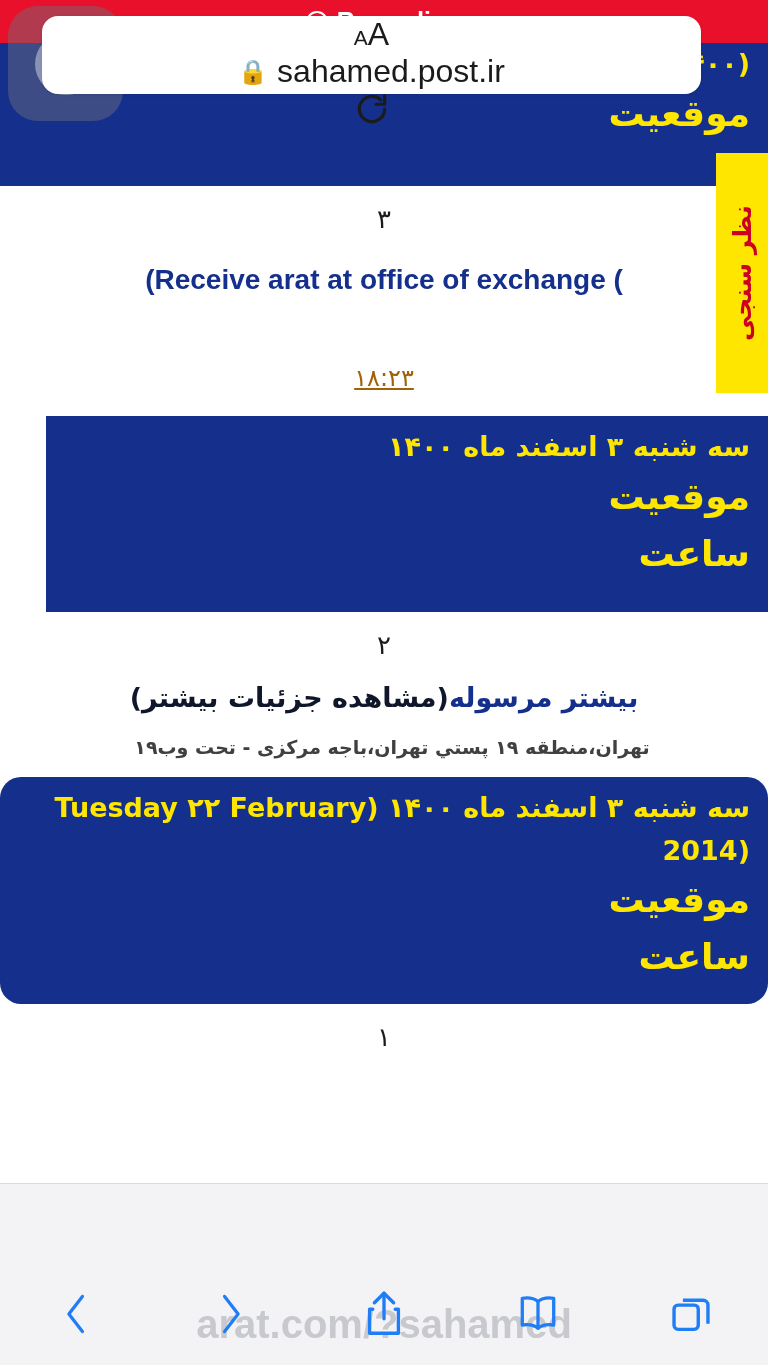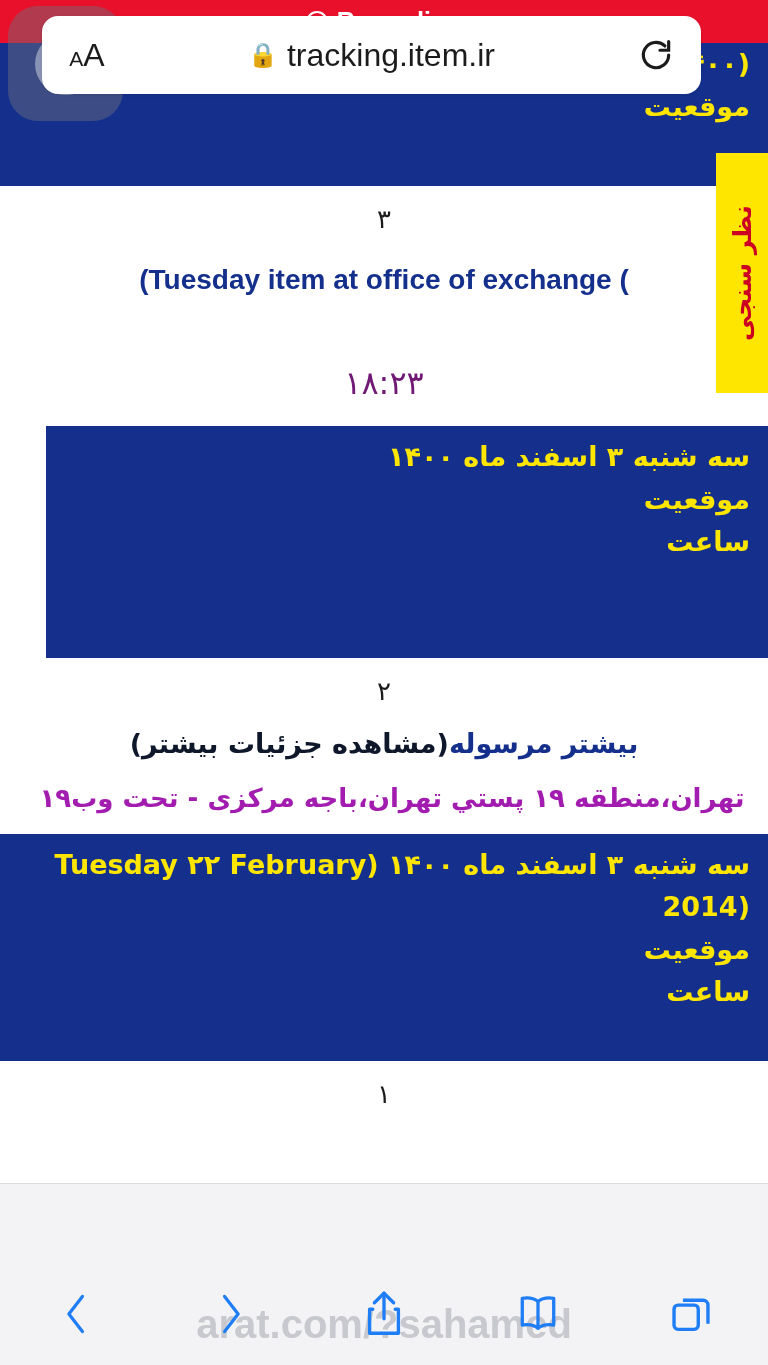"AA" .url-bar { flex-direction: none -> column }
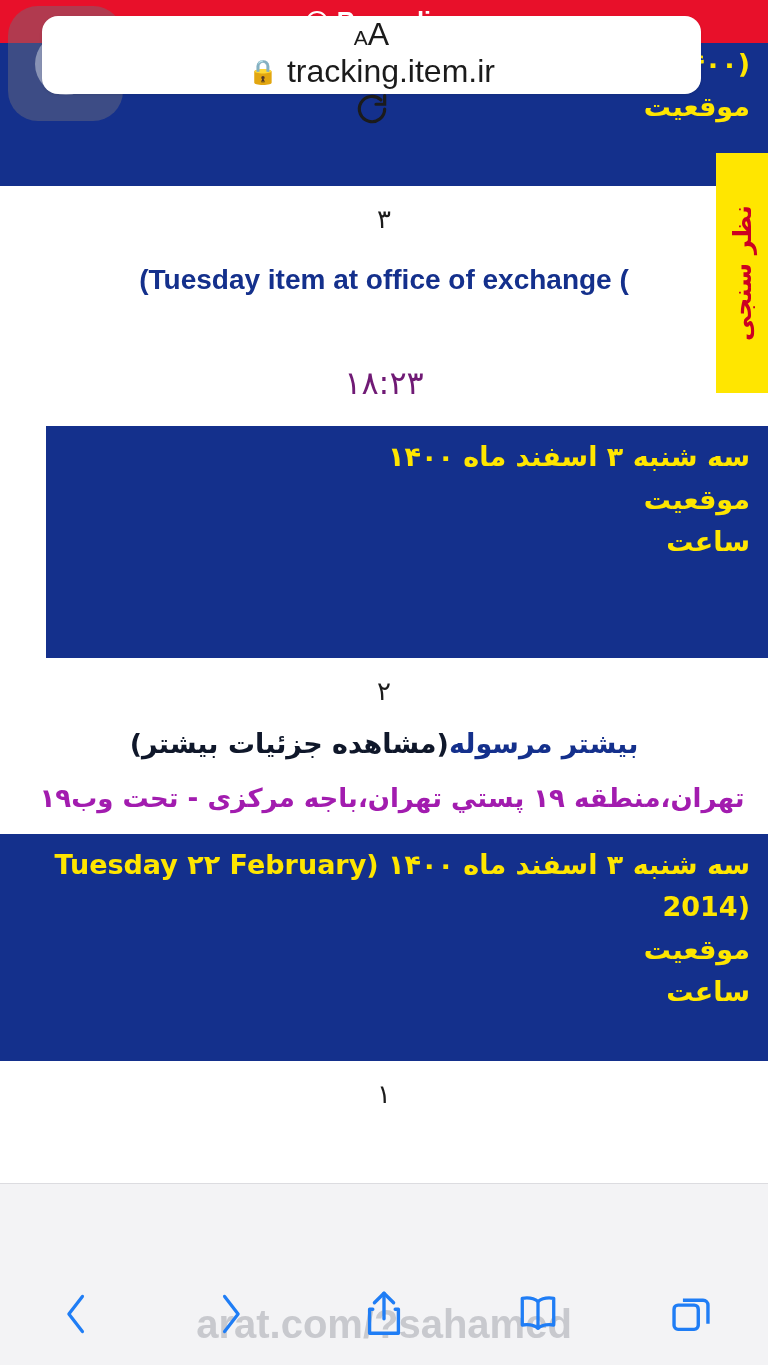"tracking.item.ir" span.url-text { text: tracking.item.ir -> sahamed.post.ir }
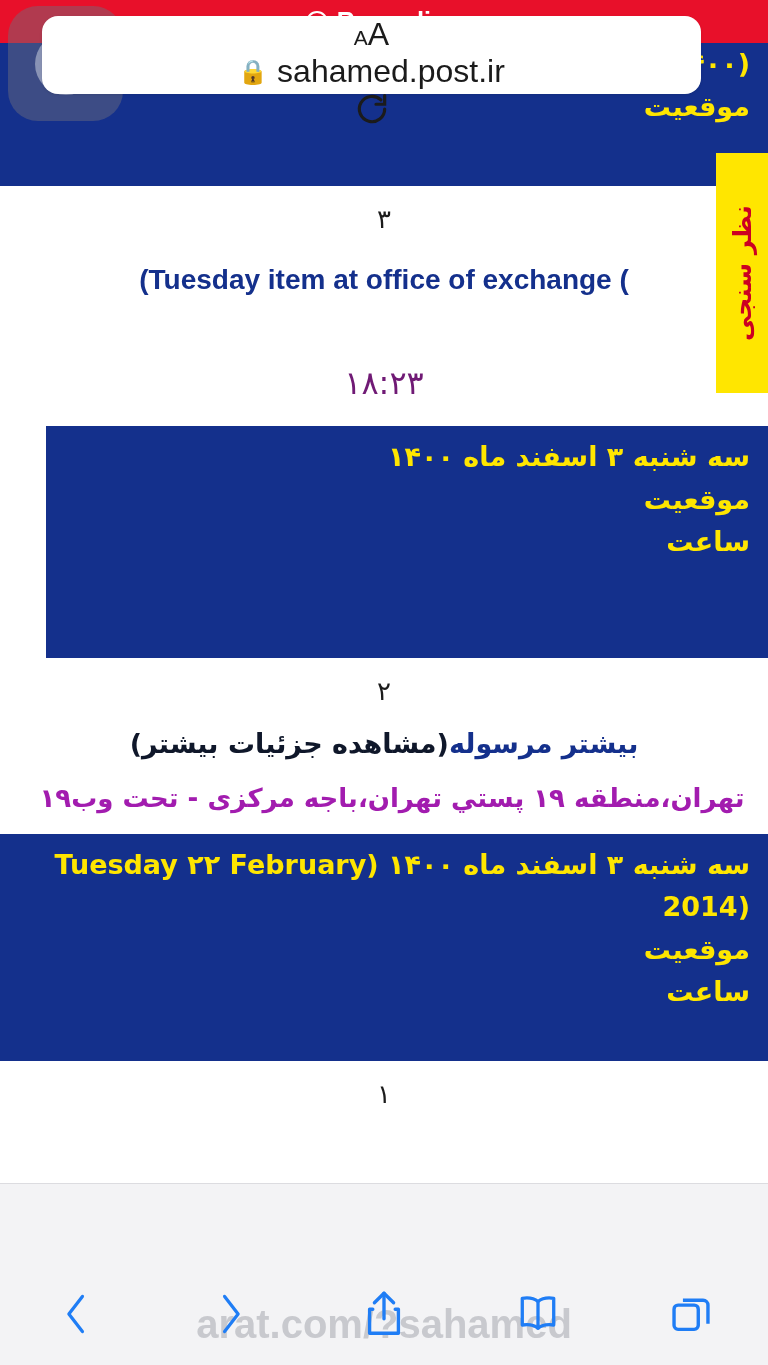"موقعیت" .band div { font-size: 27px -> 36px }
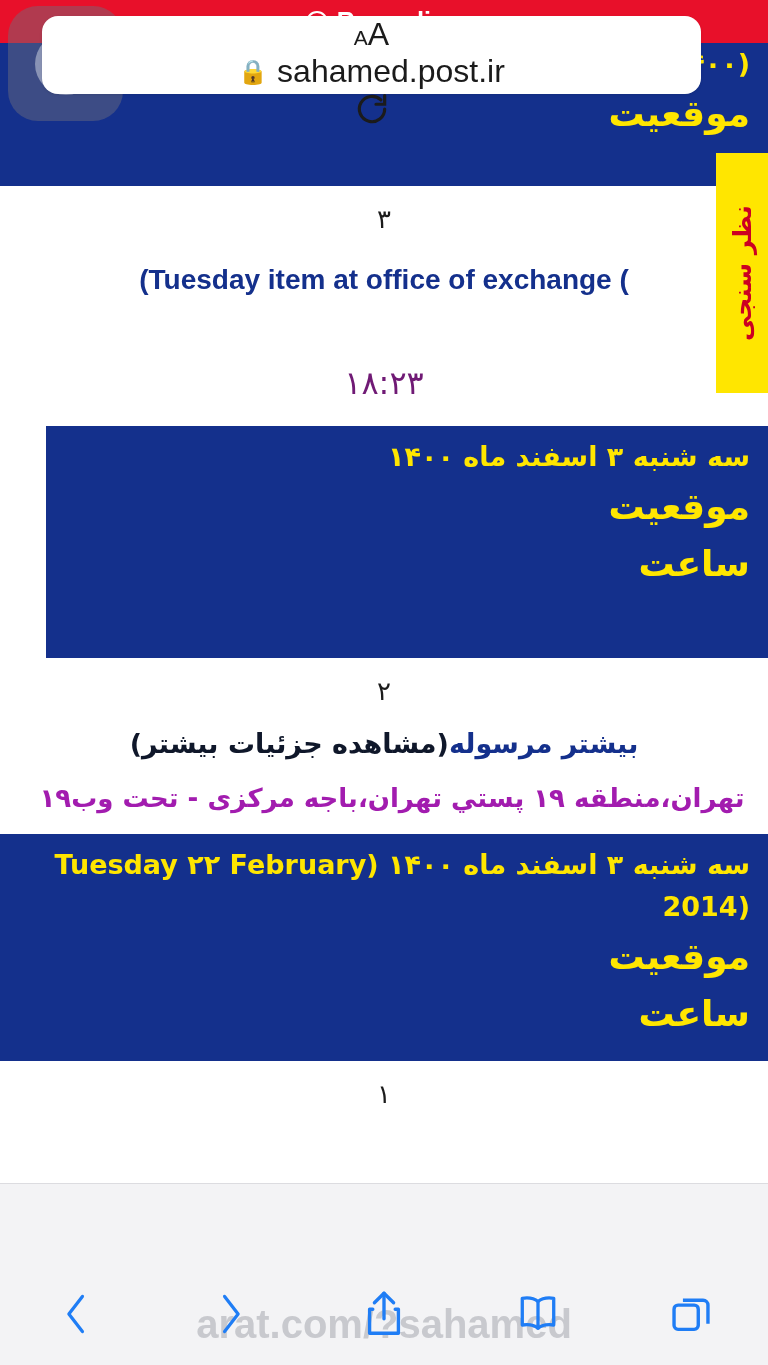"(Tuesday item at office of" div.en-desc { text: Tuesday item -> Receive arat }
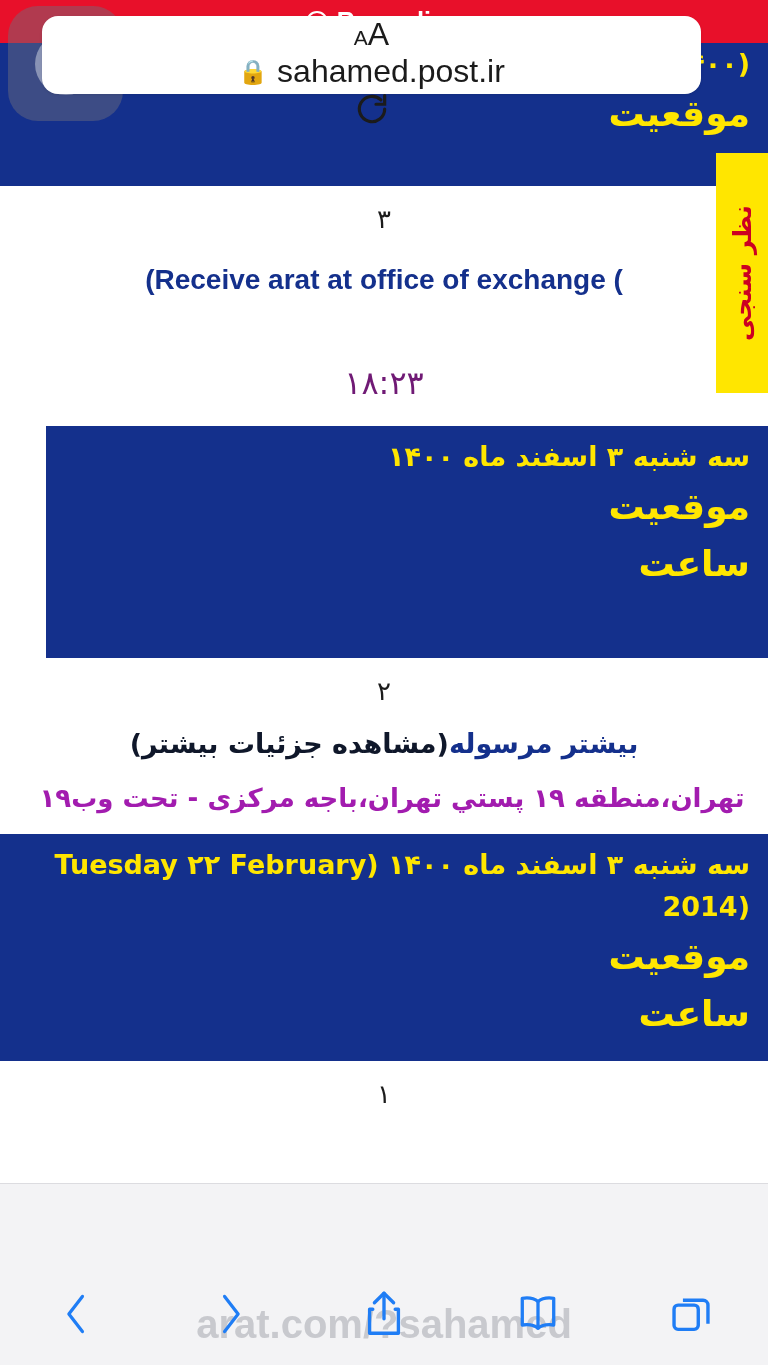"۱۸:۲۳" .white .row-time { color: #701a75 -> #a16207; font-size: 32px -> 24px; text-decoration: none -> underline }
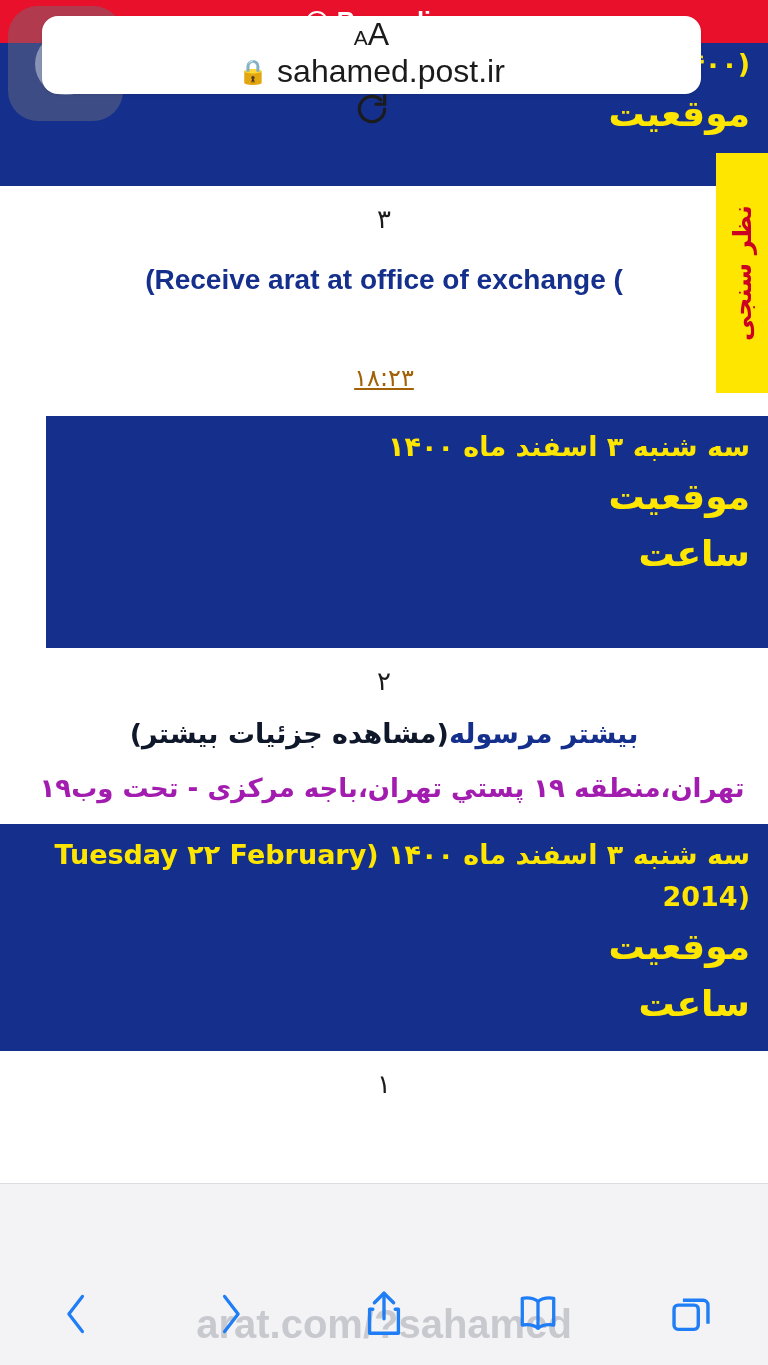"سه شنبه ۳ اسفند ماه ۱۴۰۰" div.band { height: 232px -> 196px }
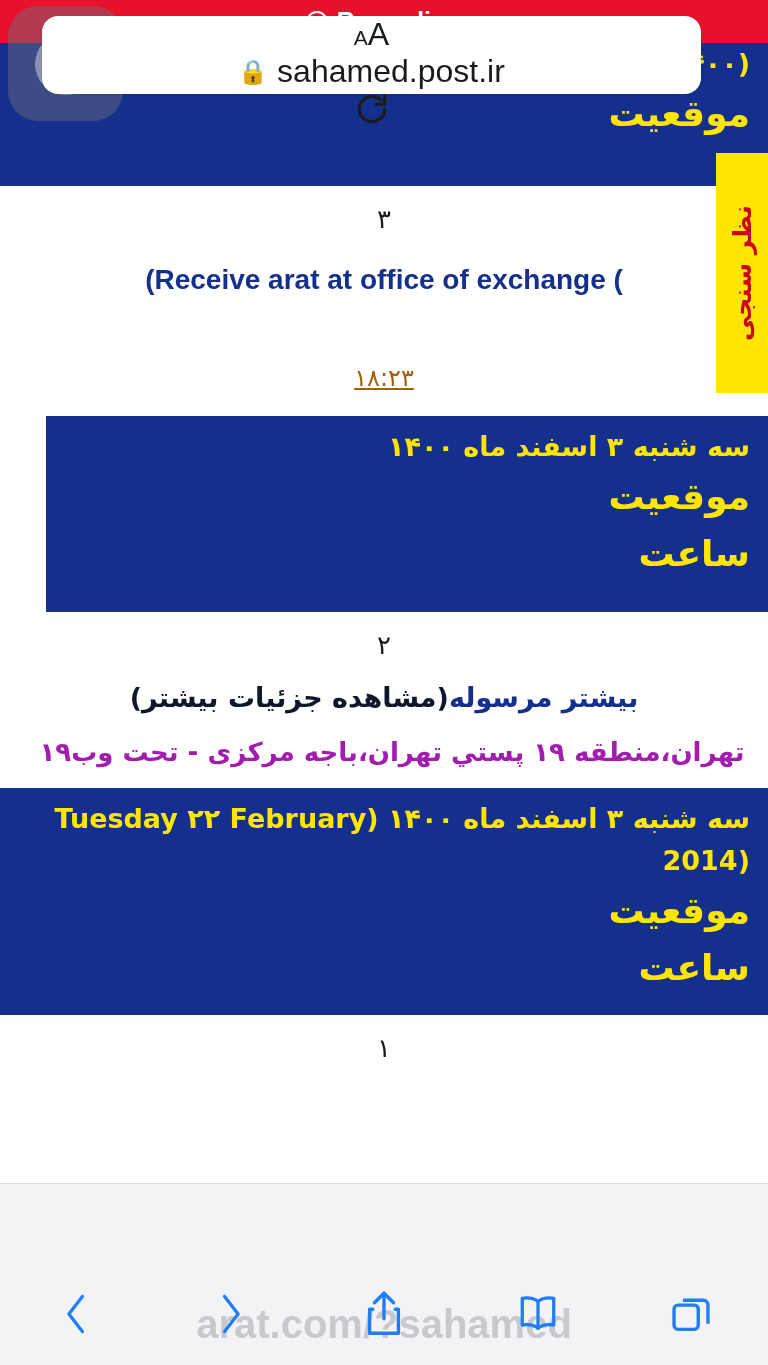"تهران،منطقه ۱۹ پستي تهران،باجه مرکزی" .white .row-loc { color: #a21caf -> #404040; font-size: 26px -> 19px }
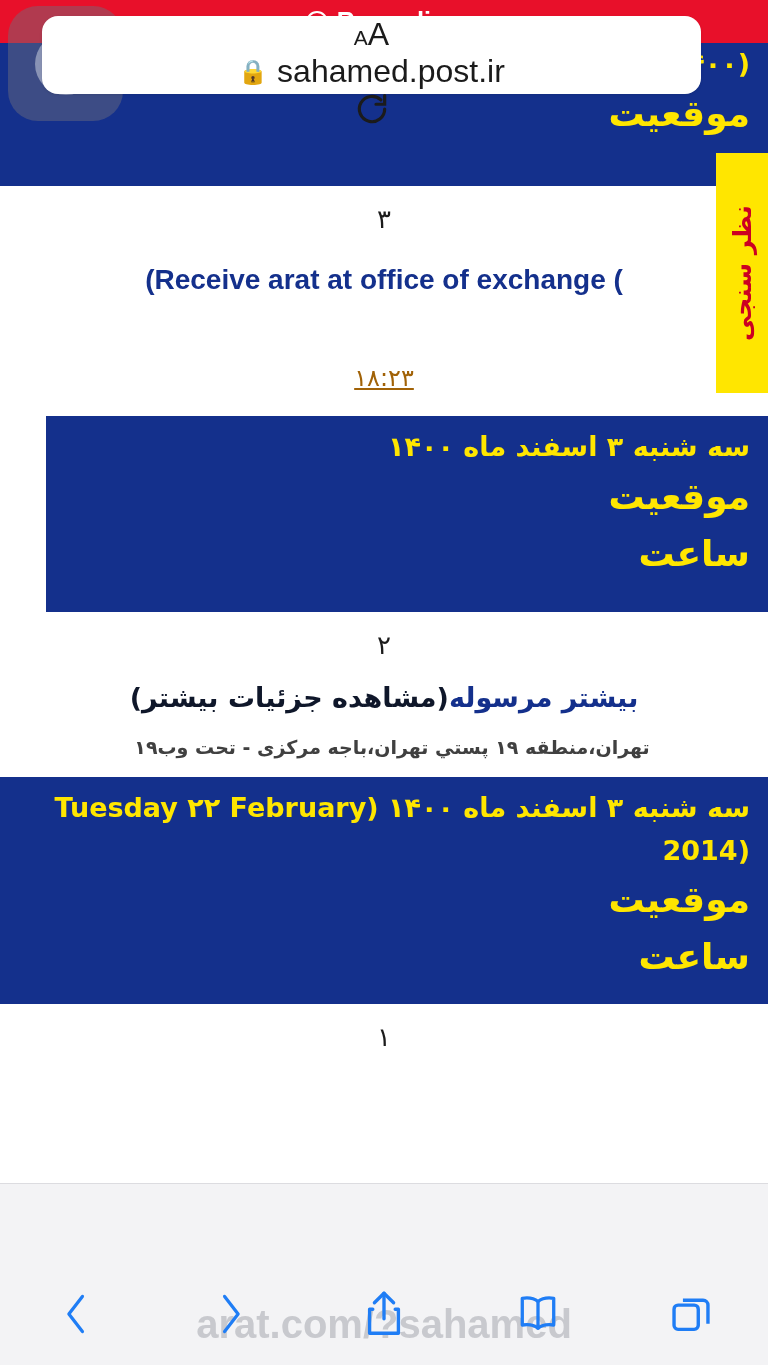"سه شنبه ۳ اسفند ماه ۱۴۰۰ (Tuesday" div.band { border-radius: none -> 21px }
